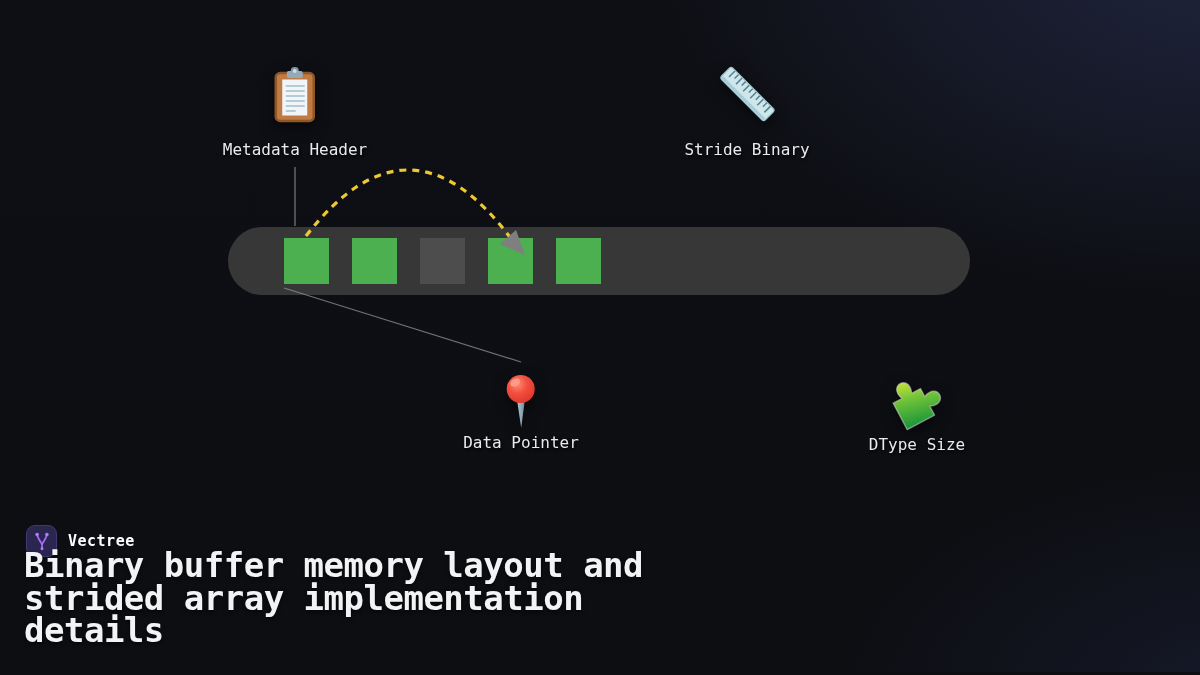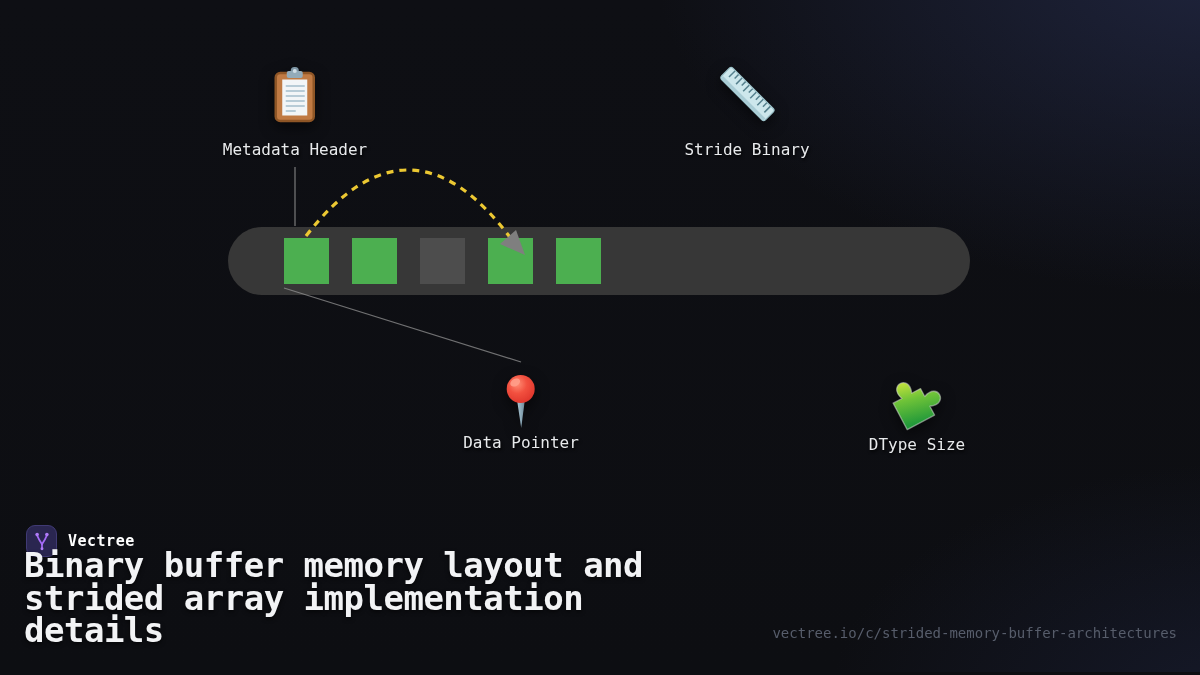"vectree.io/c/strided-memory-buffer-archi" div.card-url { html: <div>vectree.io/c/strided-memory-buffer-architectures</div> -> none }
